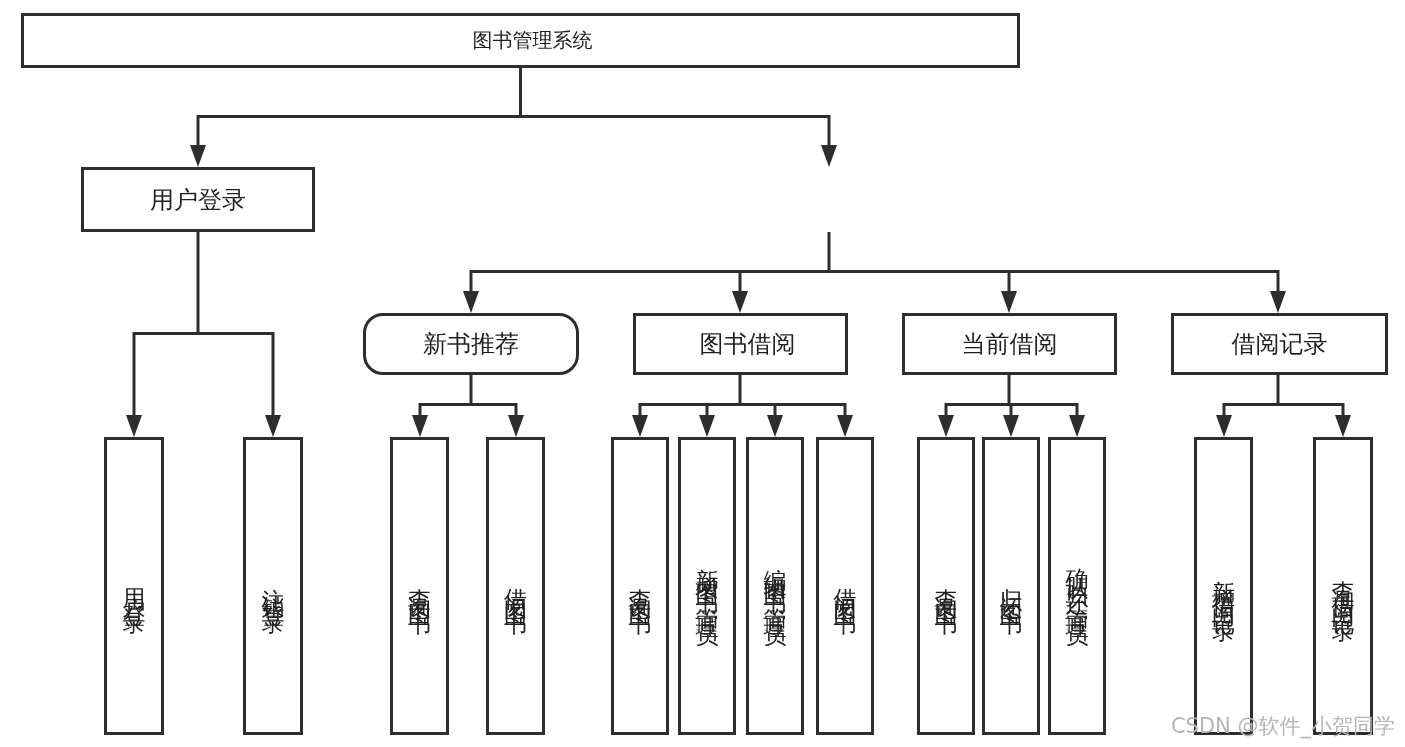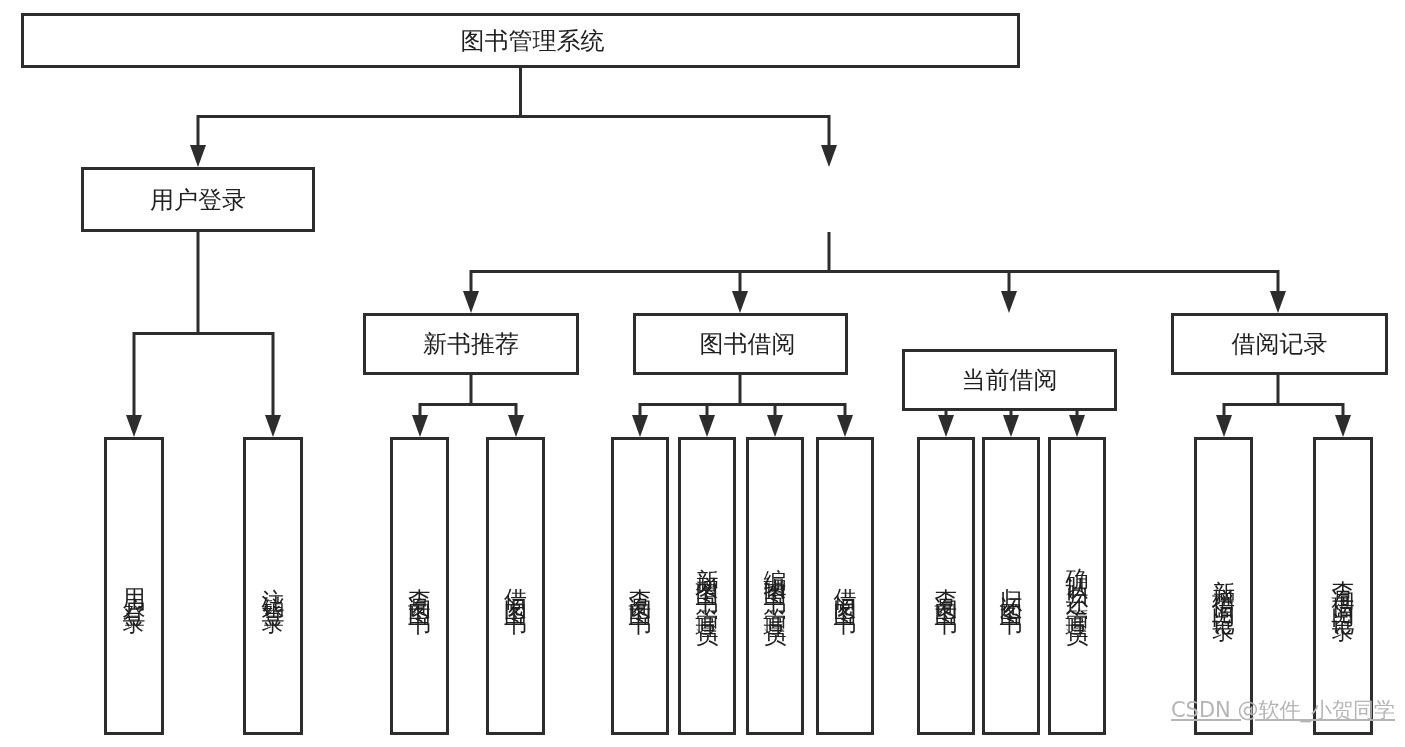"图书管理系统" .hbox.root { font-size: 24px -> 20px }
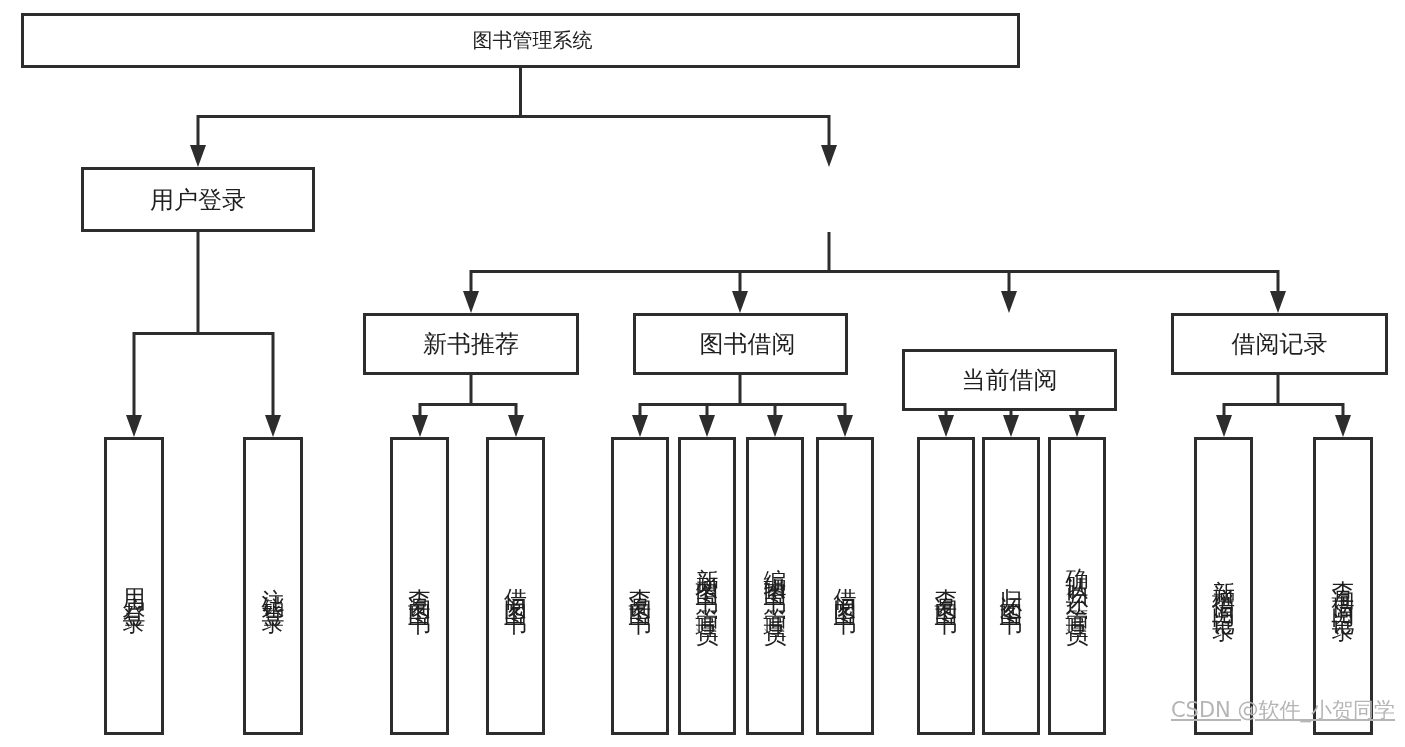"新书推荐" div.node { border-radius: none -> 20px }
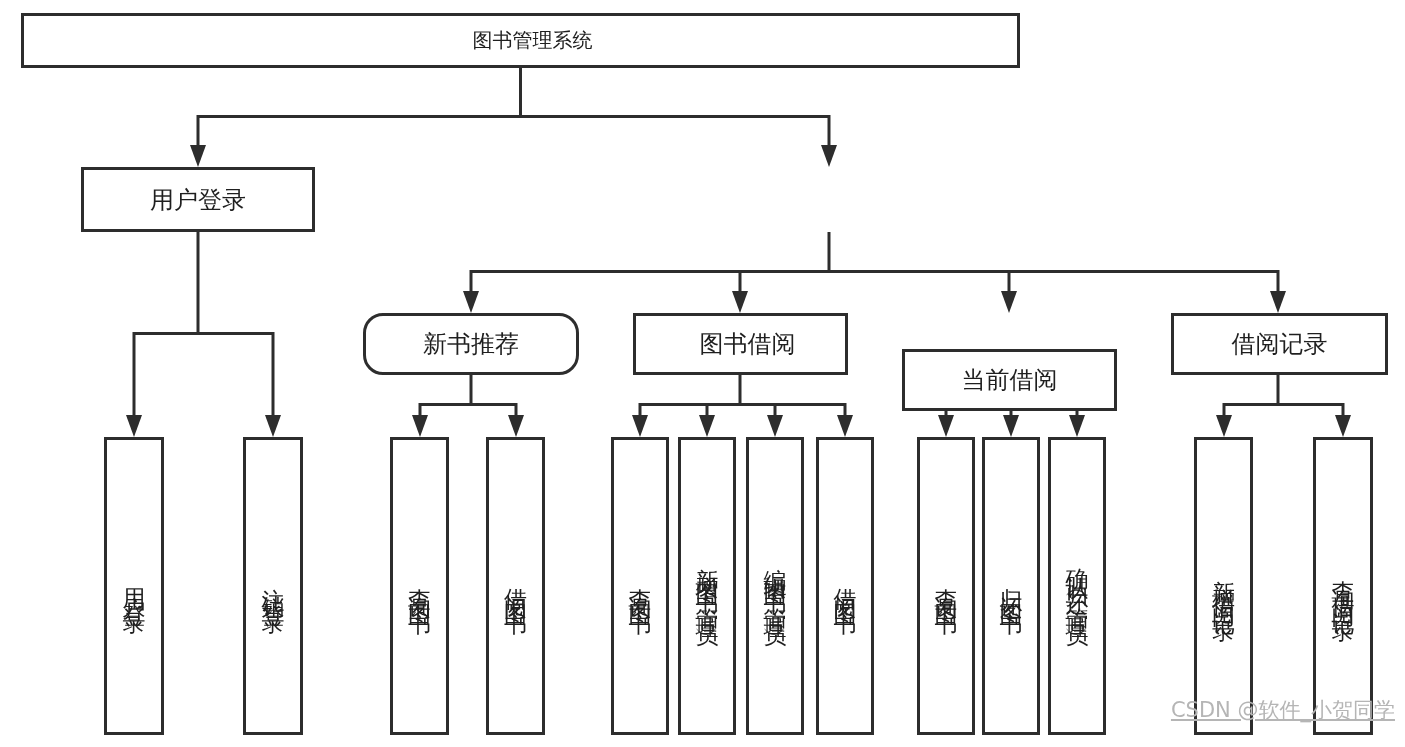"当前借阅" div.node { margin-top: 36px -> none }
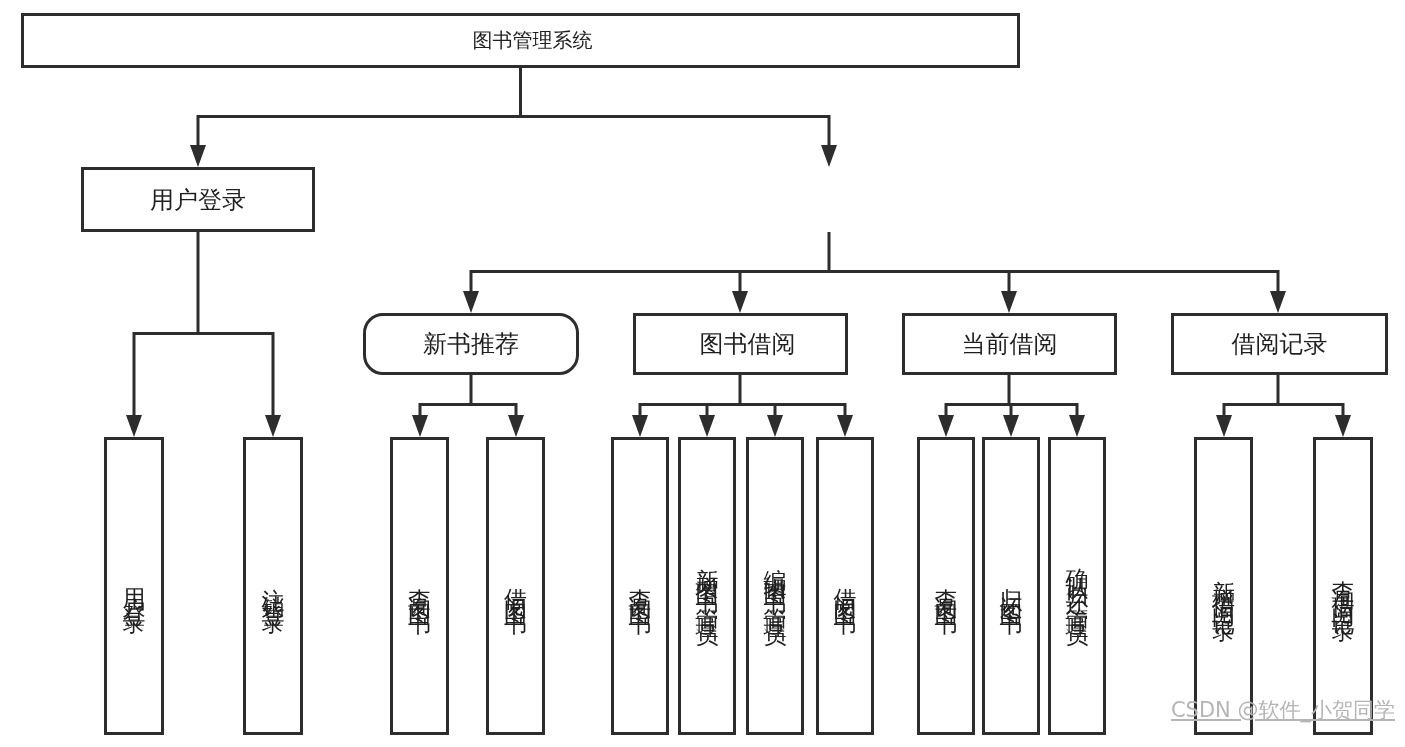"CSDN @软件_小贺同学" #watermark { text-decoration: underline -> none; top: 696px -> 712px }
